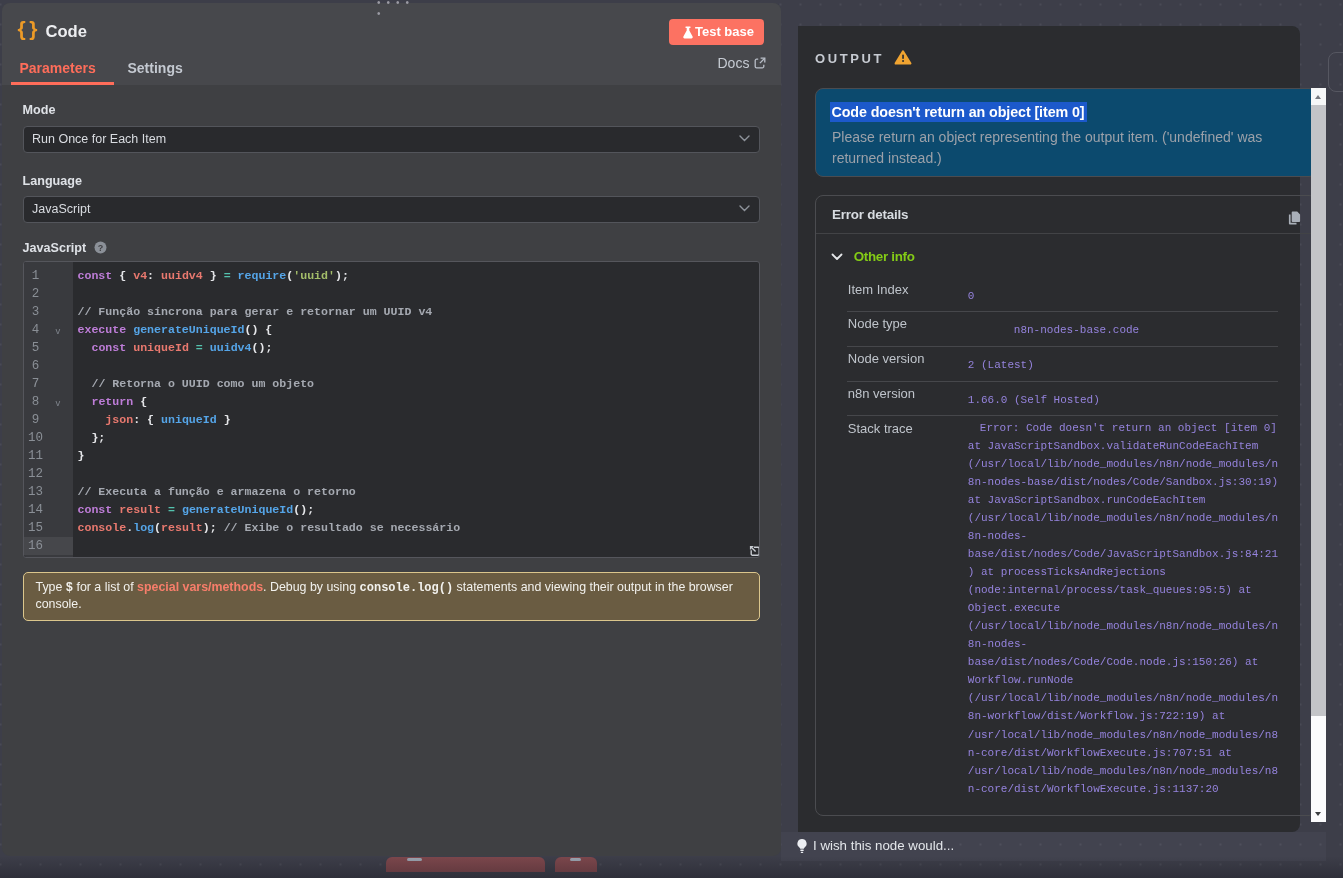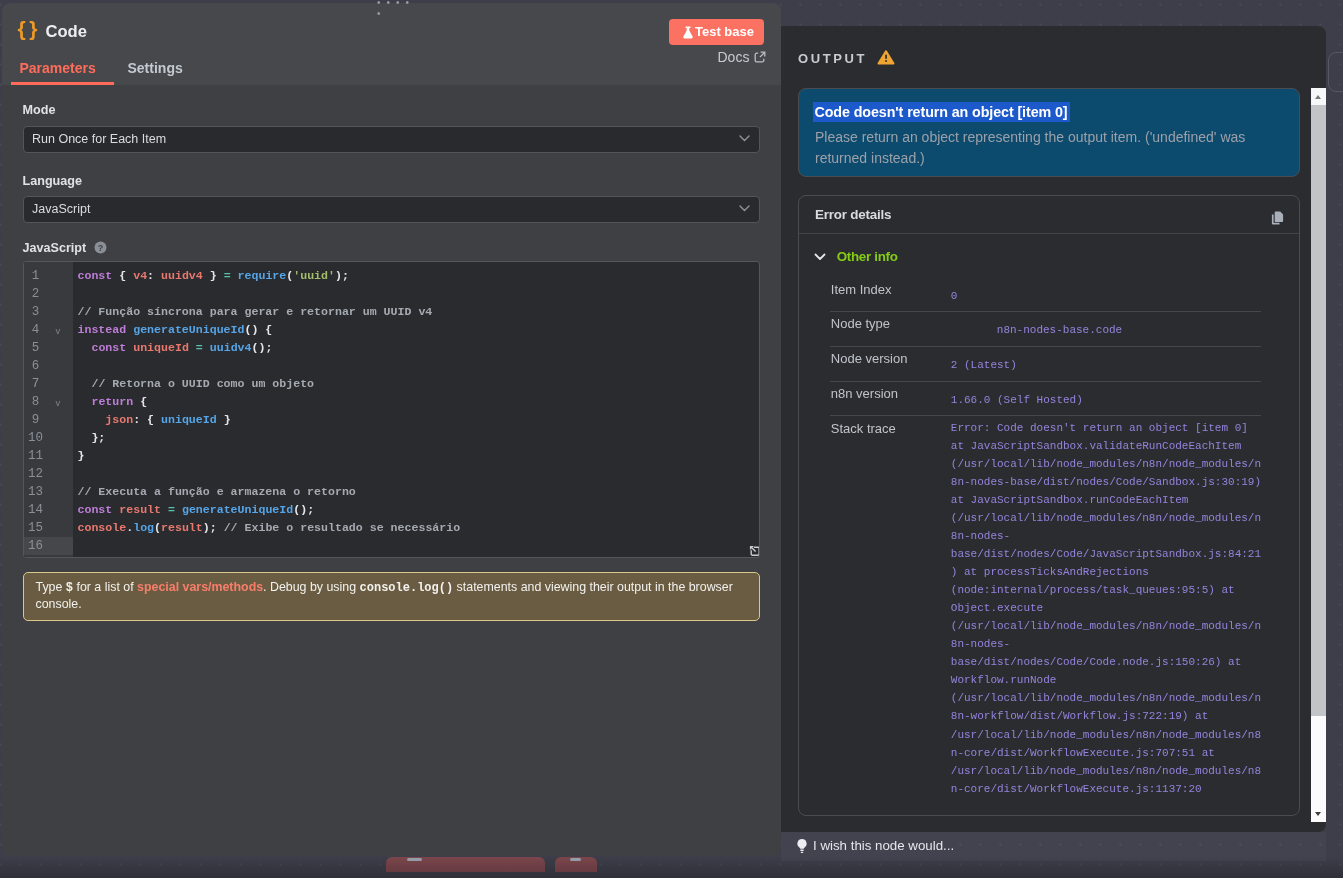"Docs" #docs { top: 46px -> 52px }
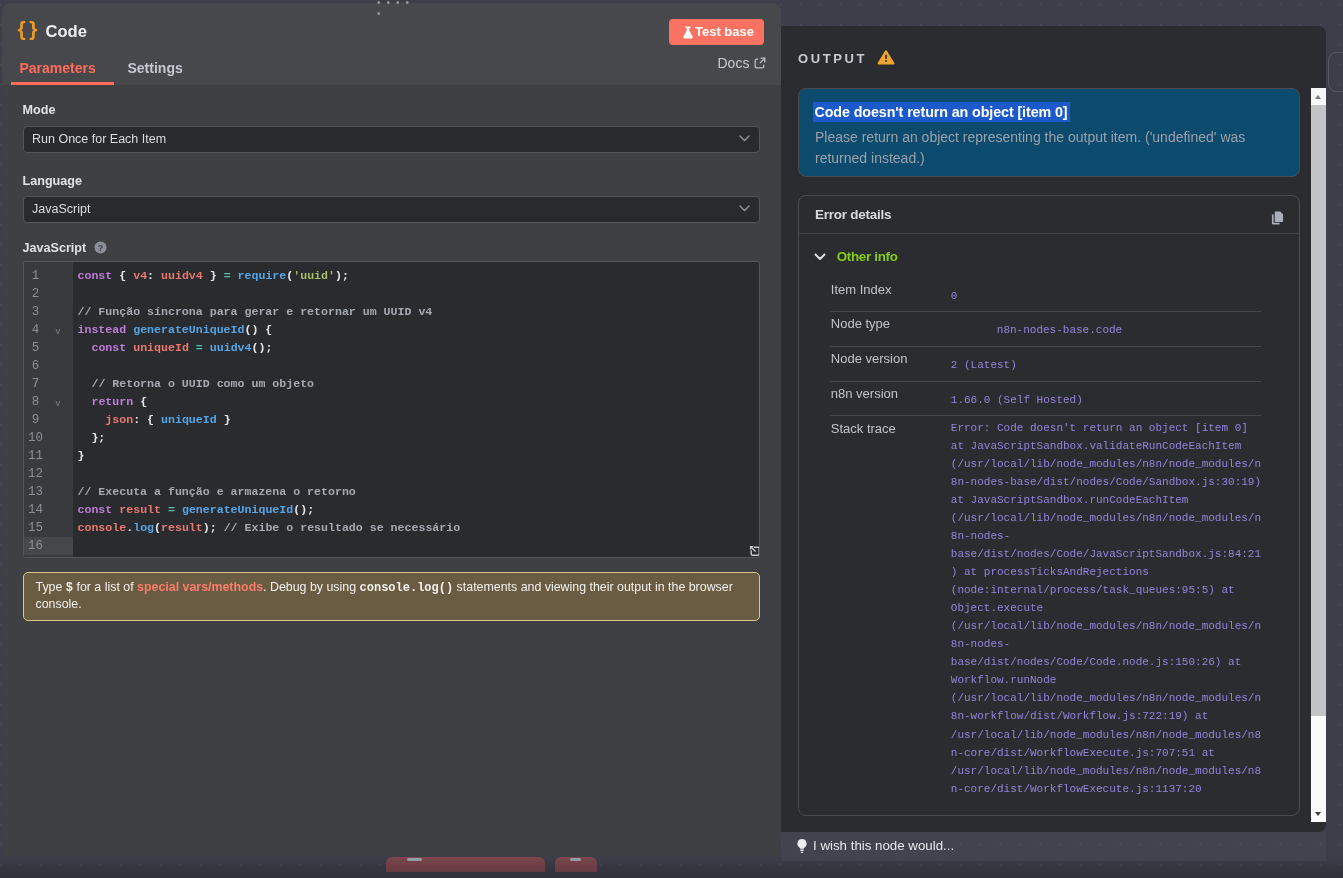"OUTPUT" #rpanel { left: 781px -> 798px; width: 545px -> 502px }
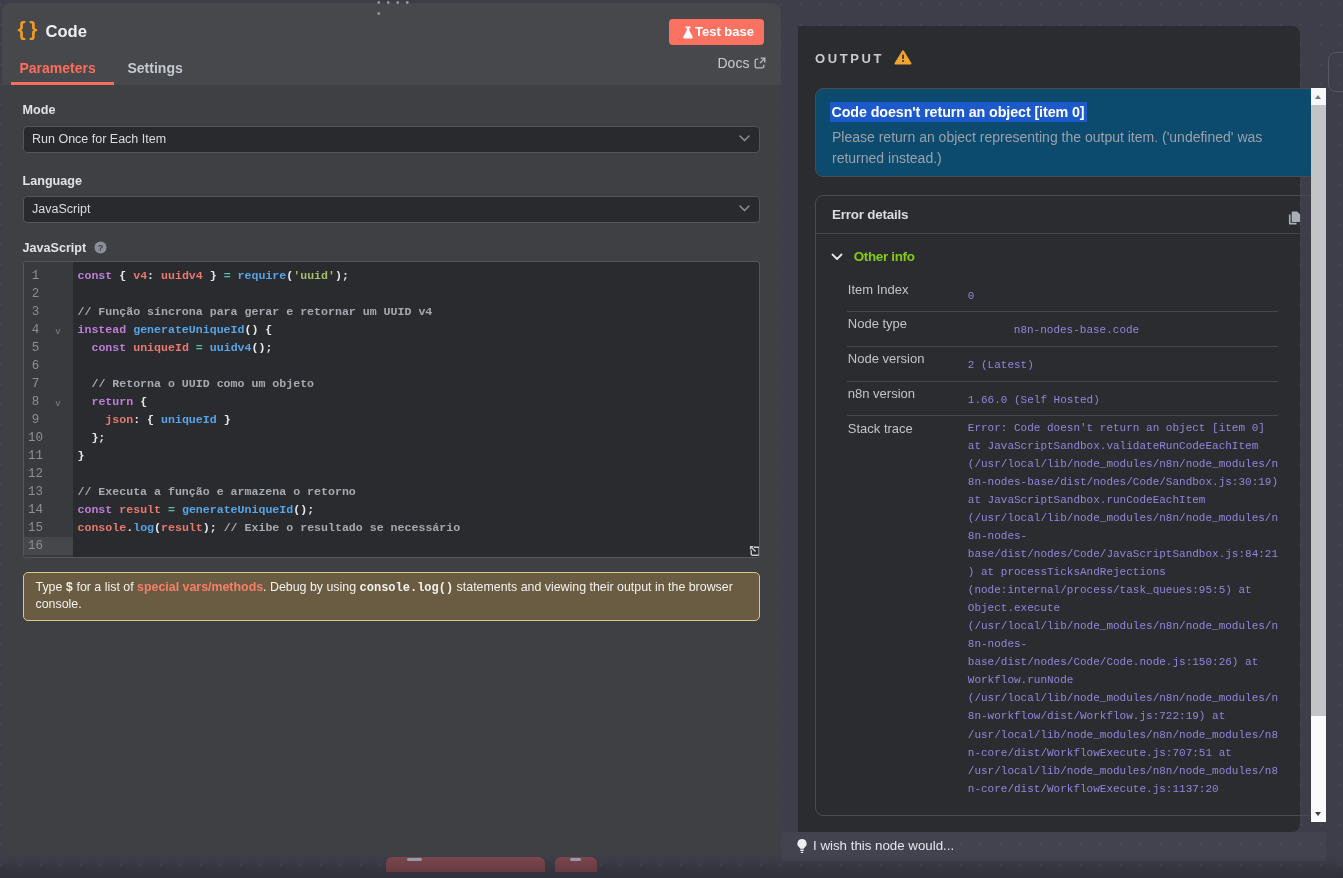"instead" span.kw { text: instead -> execute }
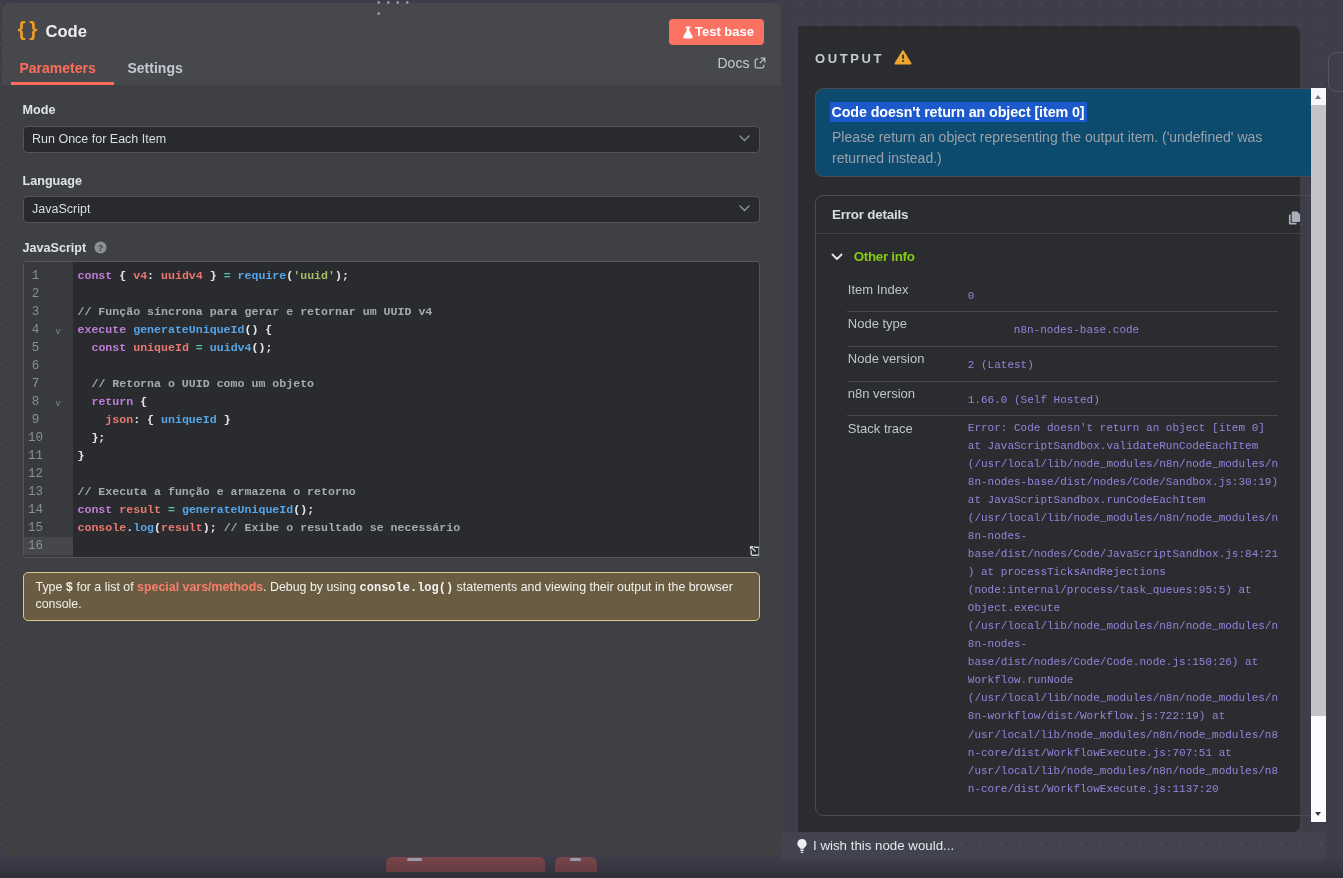"Error: Code doesn't return an" div.stline { margin-left: none -> 12px }
